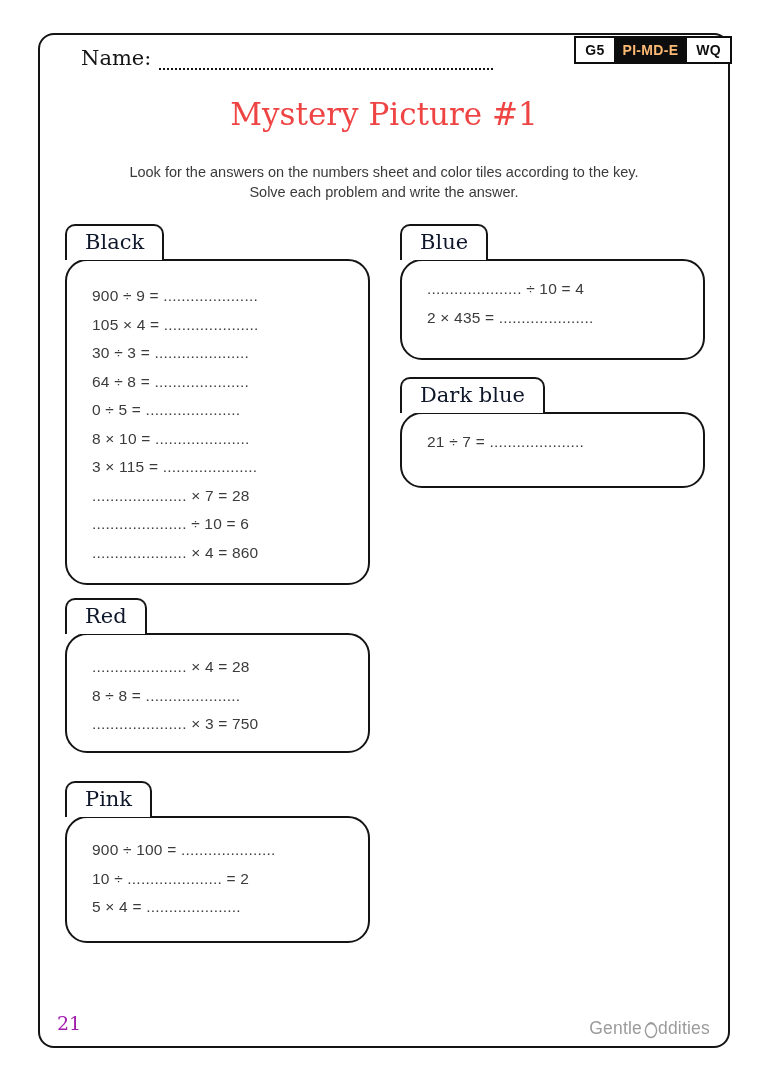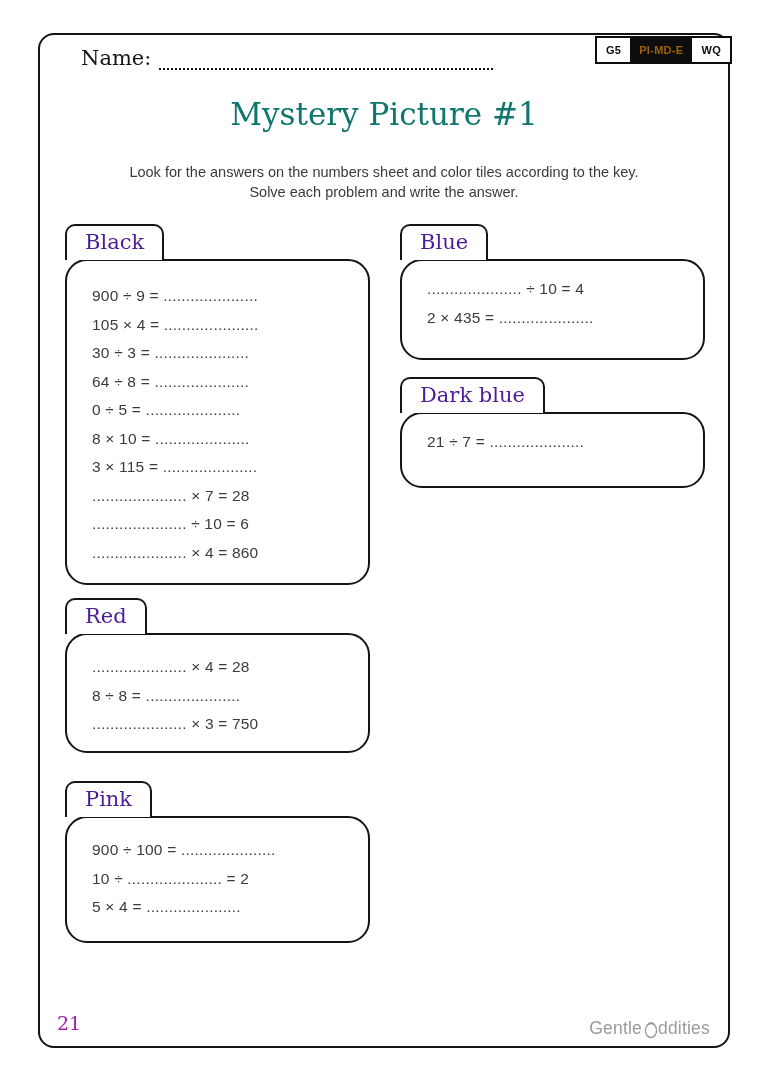"G5" .badge { font-size: 11px -> 14px }
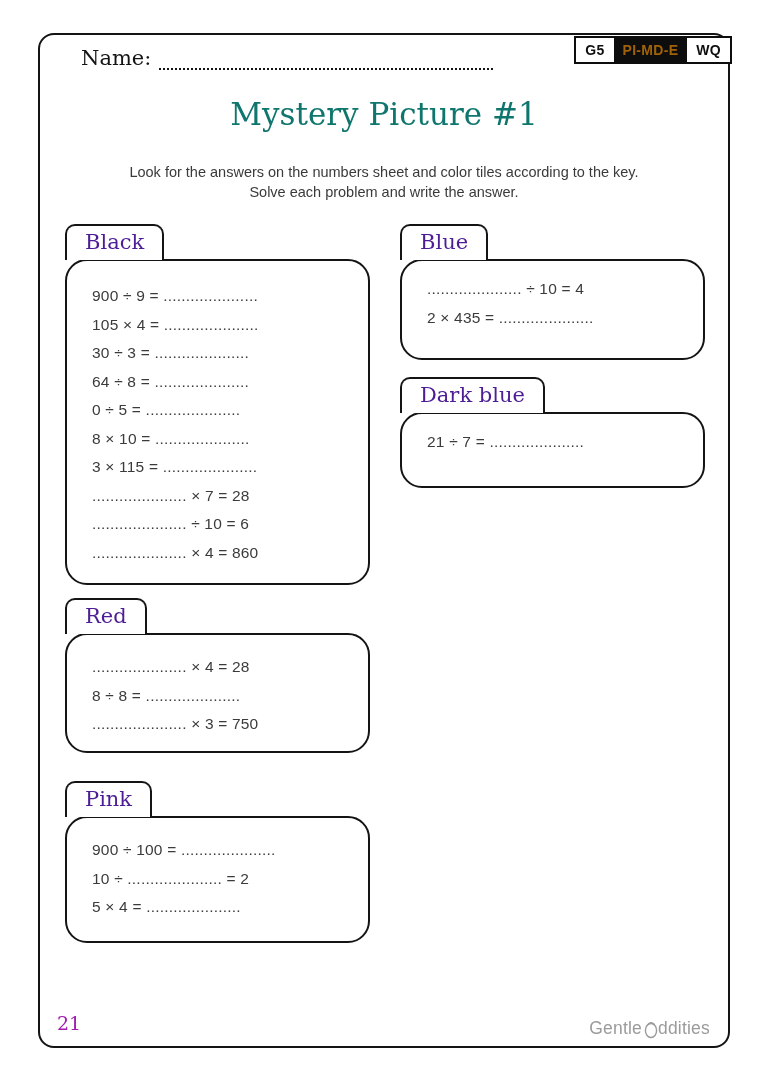"PI-MD-E" .badge.dark { color: #a16207 -> #fdba74 }
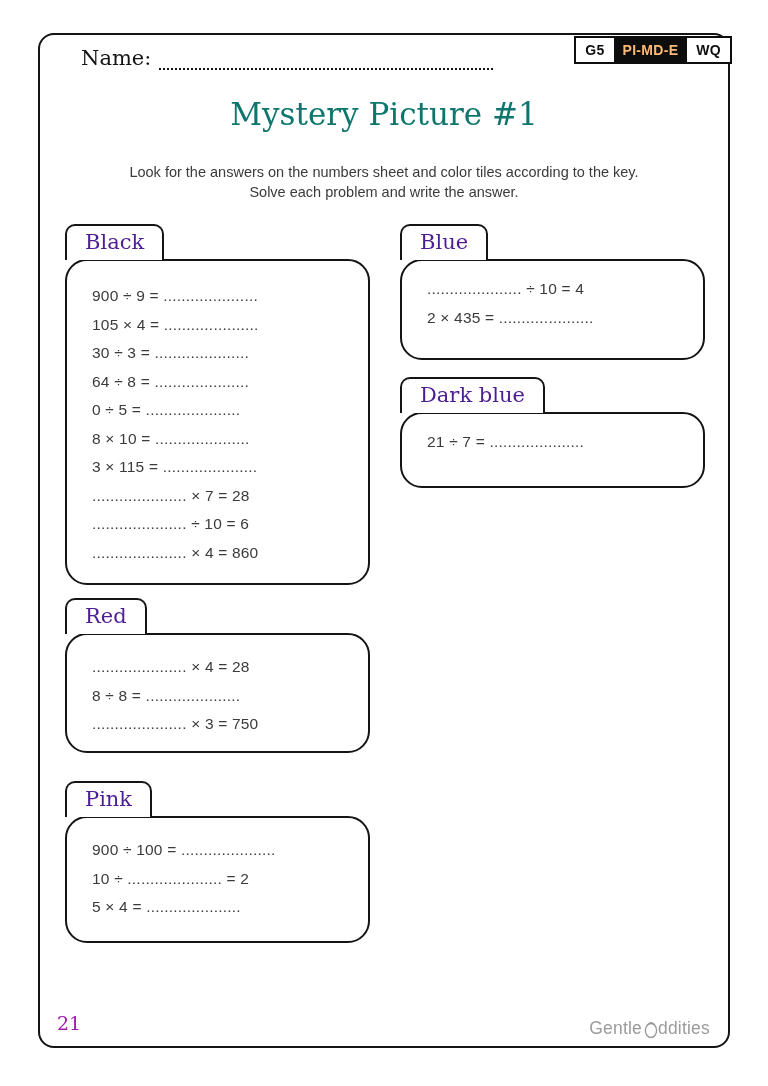"Mystery Picture #1" .title { color: #0f766e -> #ef4444 }
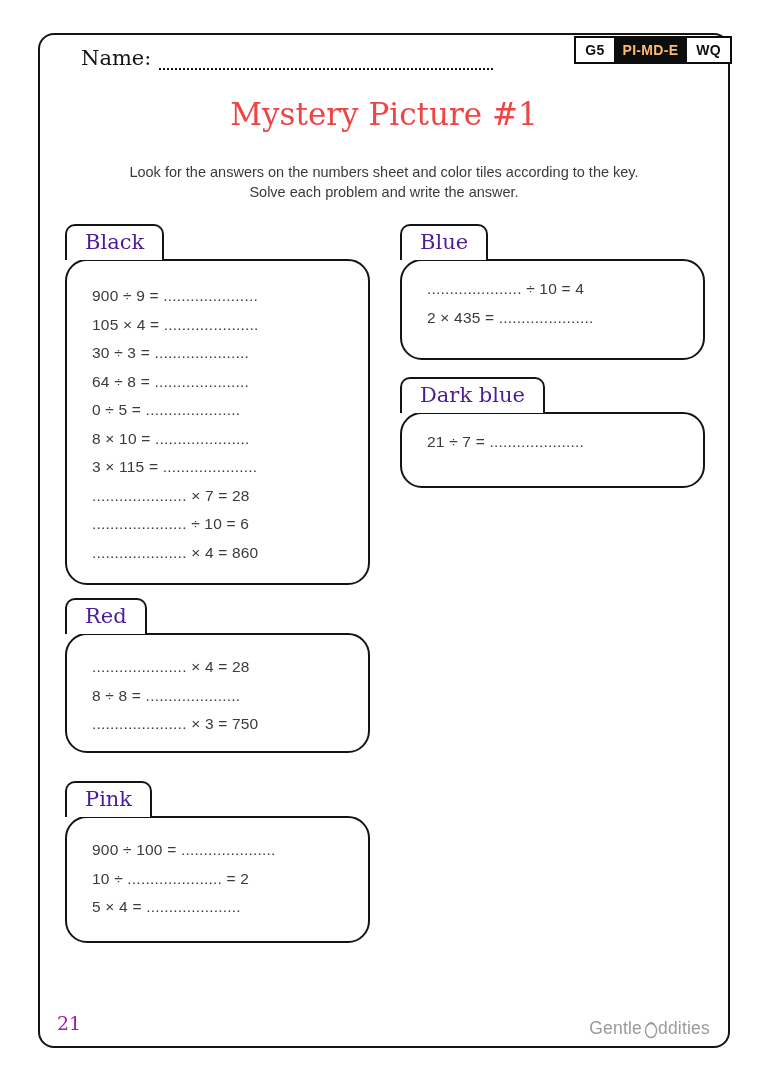"Black" .box-tab { color: #4c1d95 -> #0f172a }
